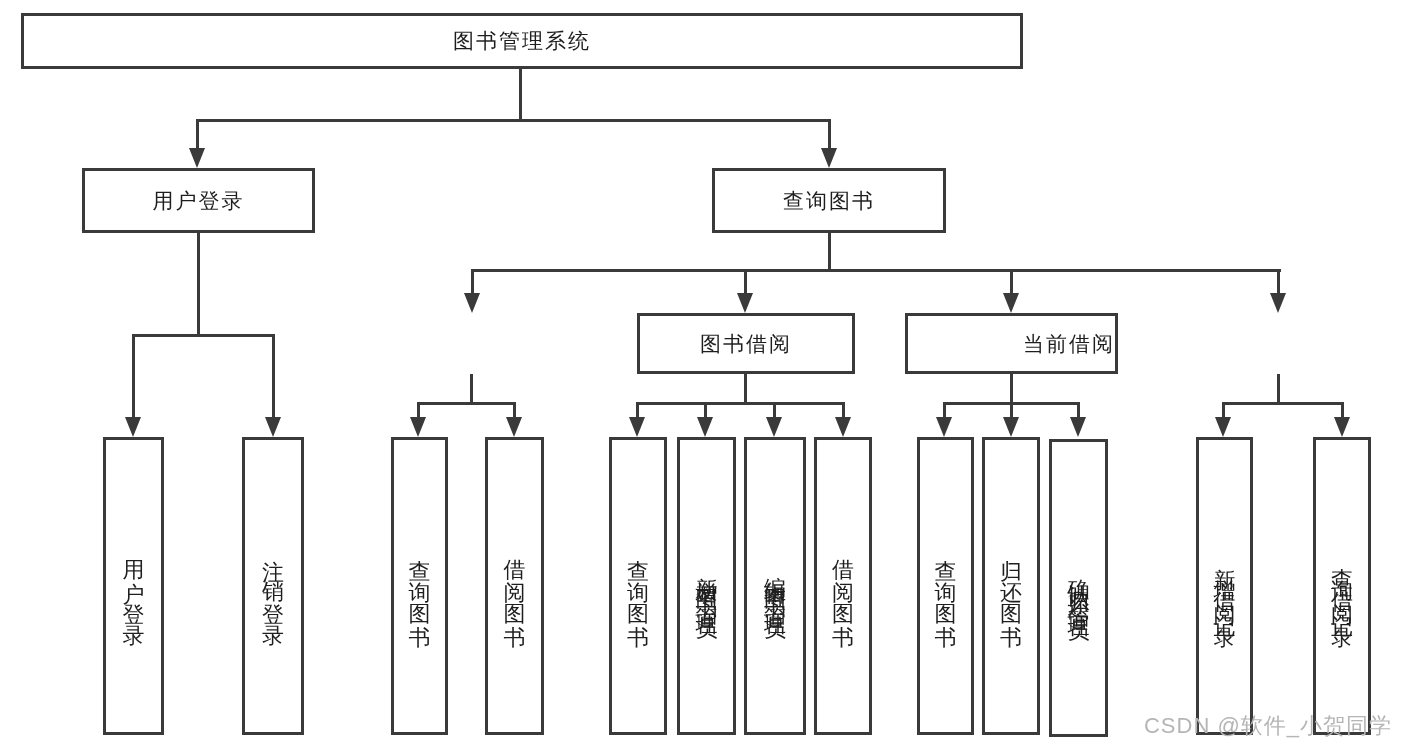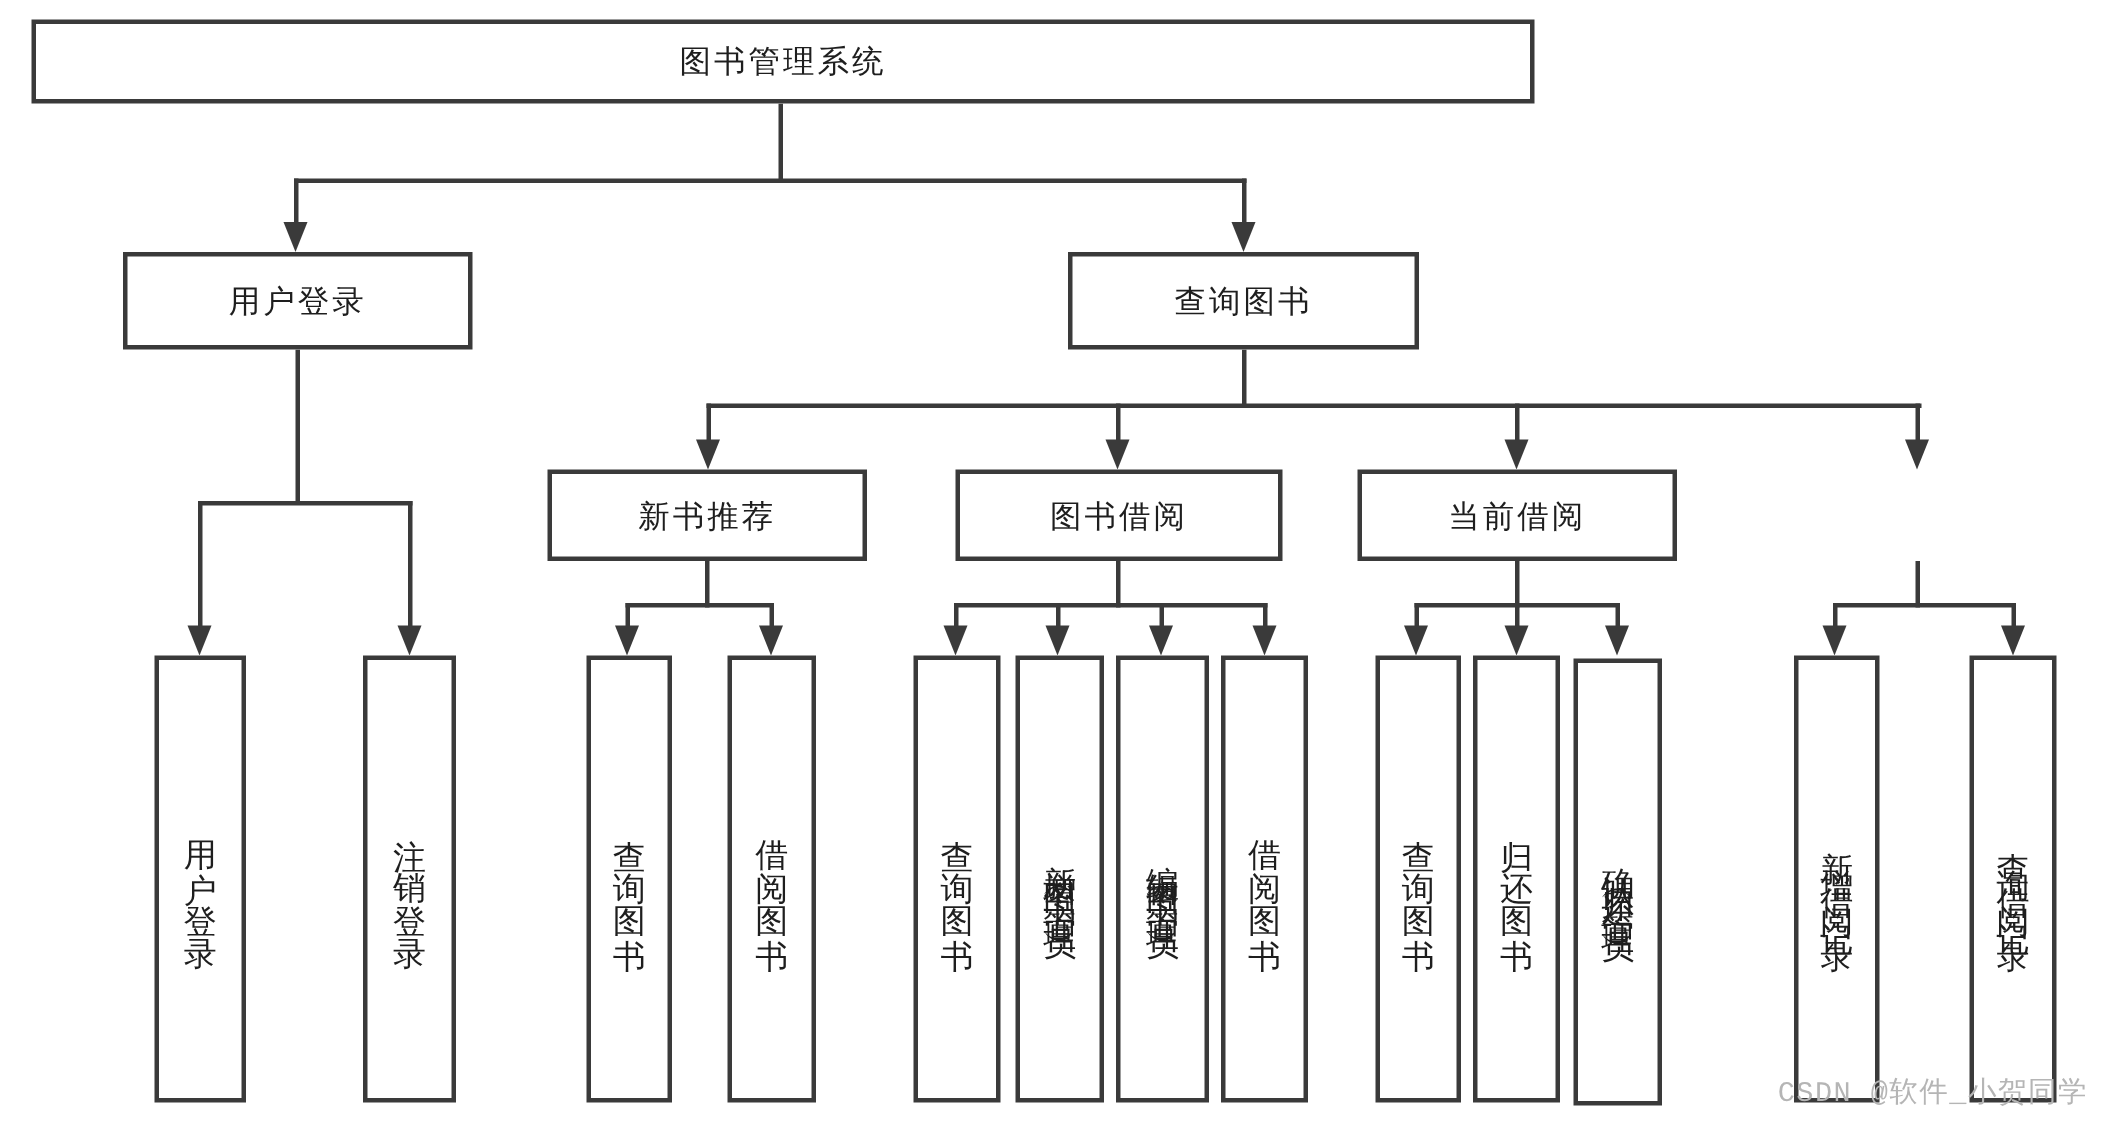"新书推荐" div.box { html: <div> <span>新书推荐</span> </div> -> none }
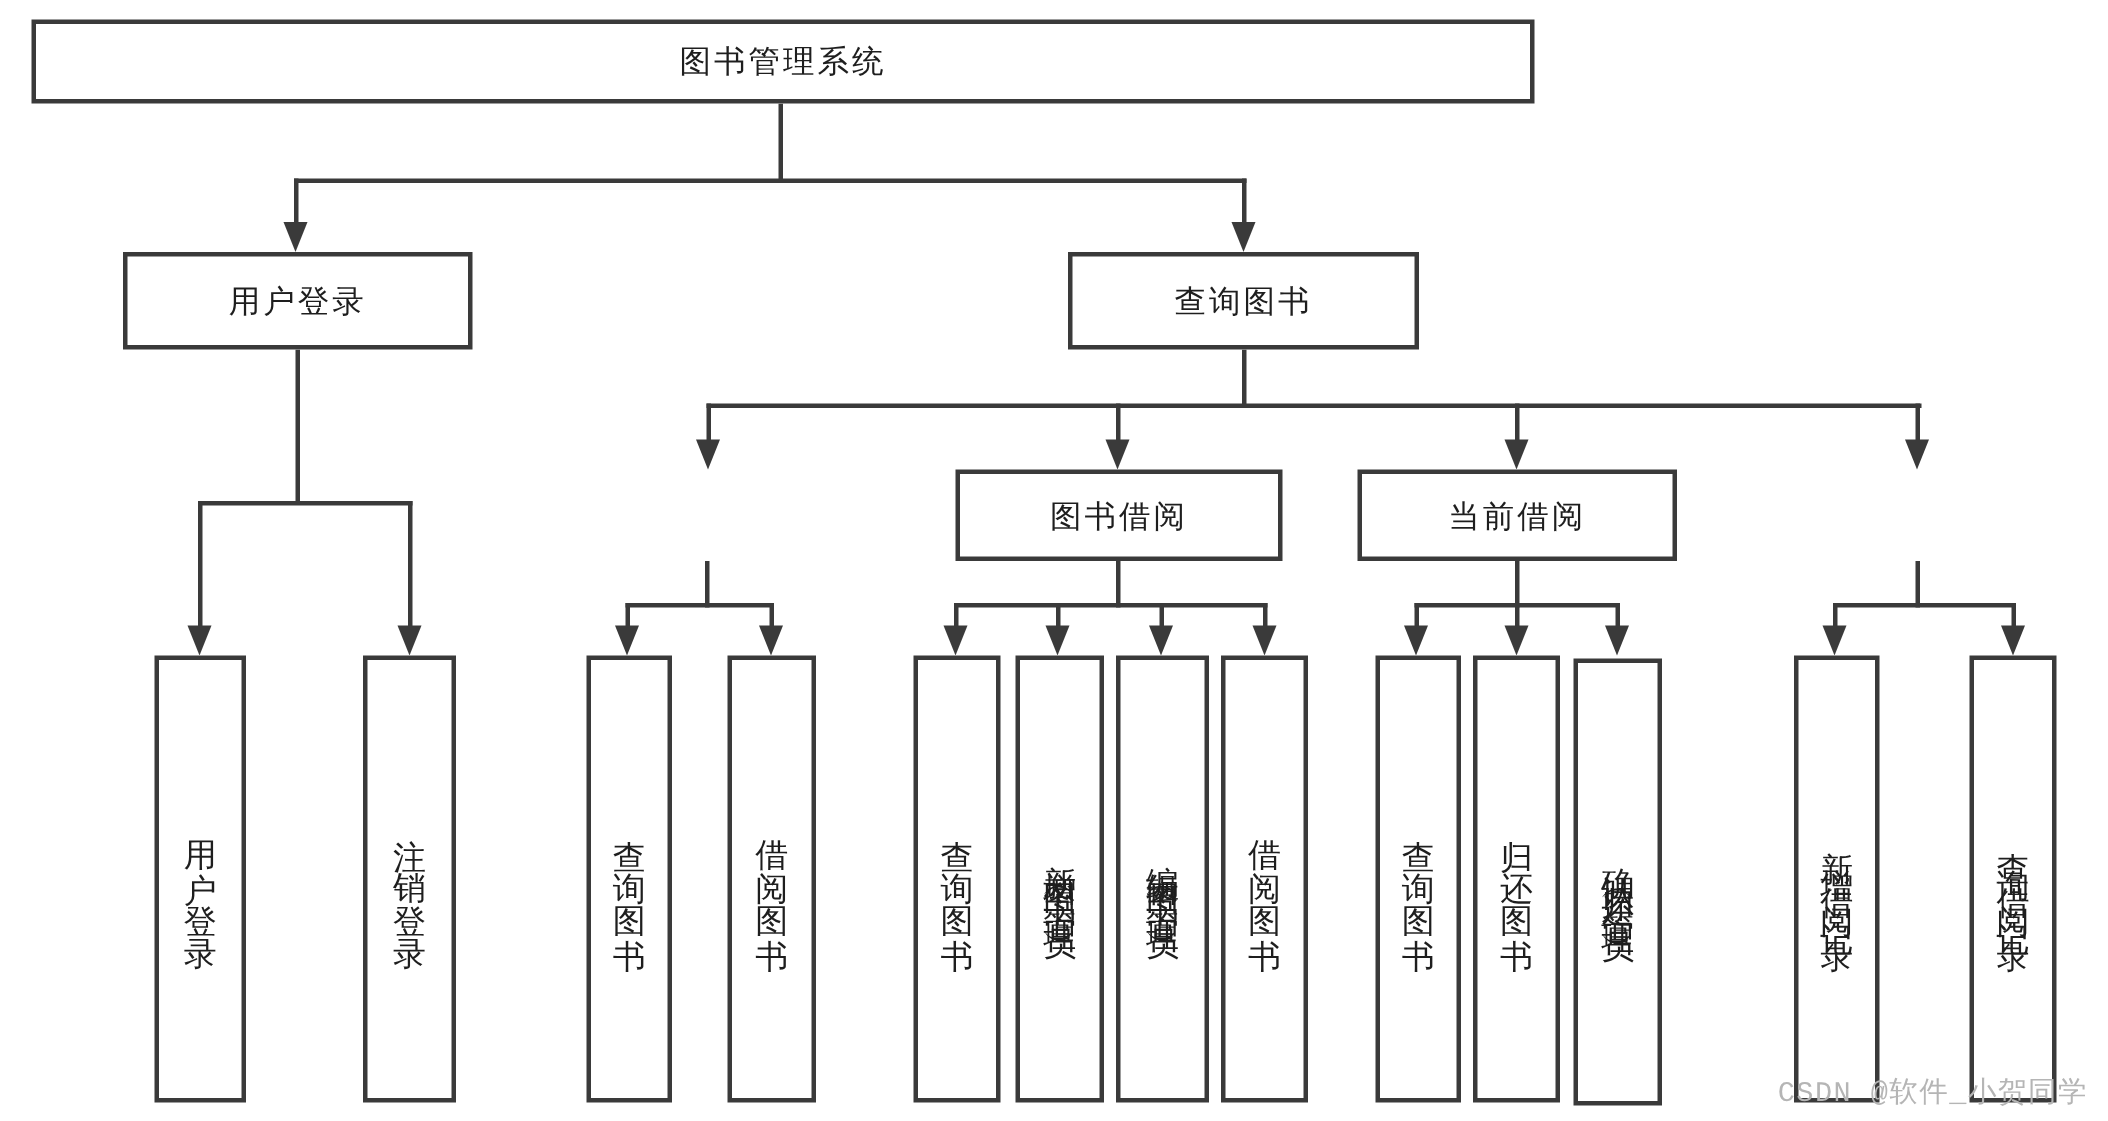"当前借阅" div.box { justify-content: none -> flex-end }
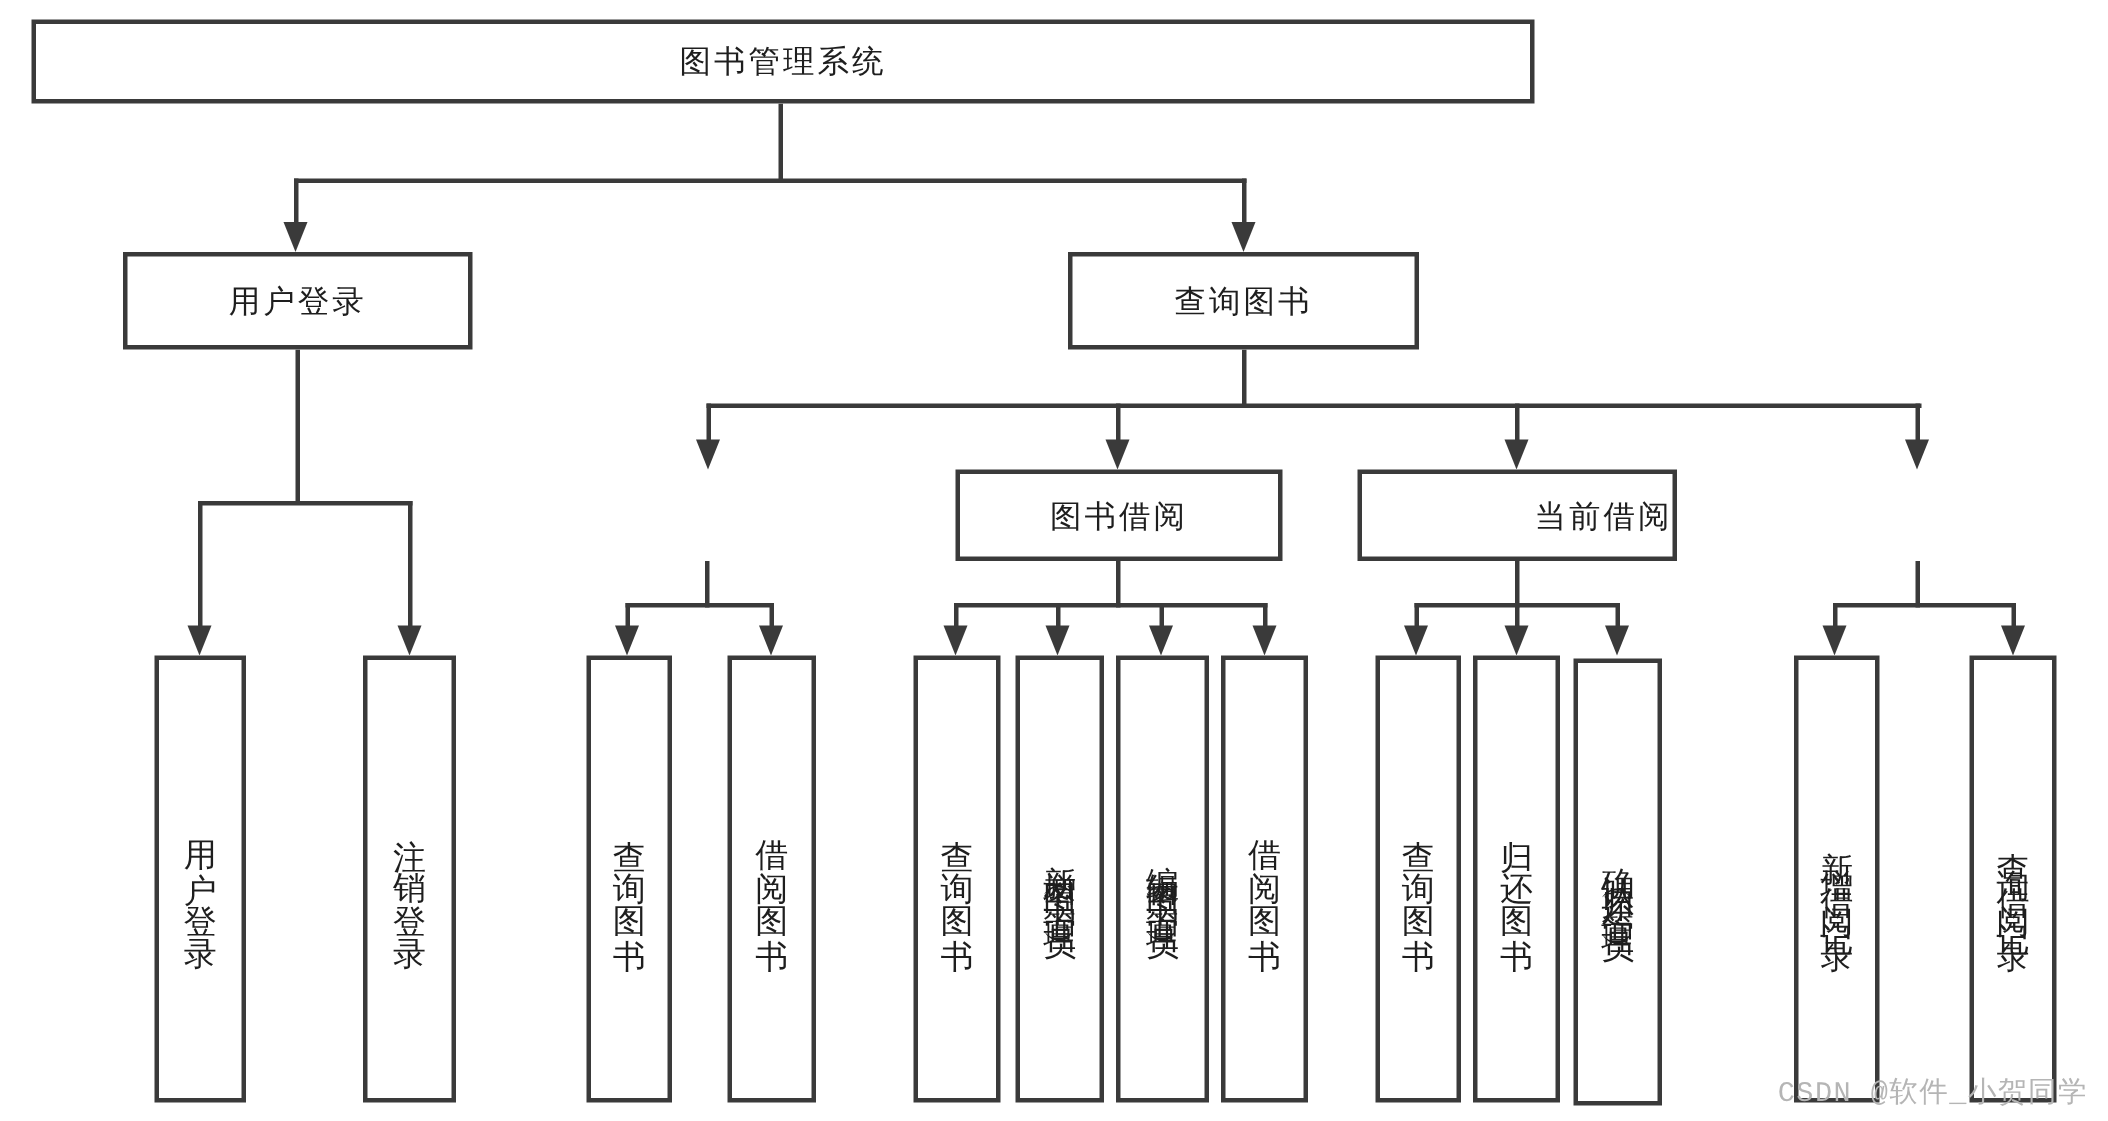"CSDN @软件_小贺同学" .watermark { font-family: Liberation Mono, monospace -> none; font-size: 19px -> 22px }
